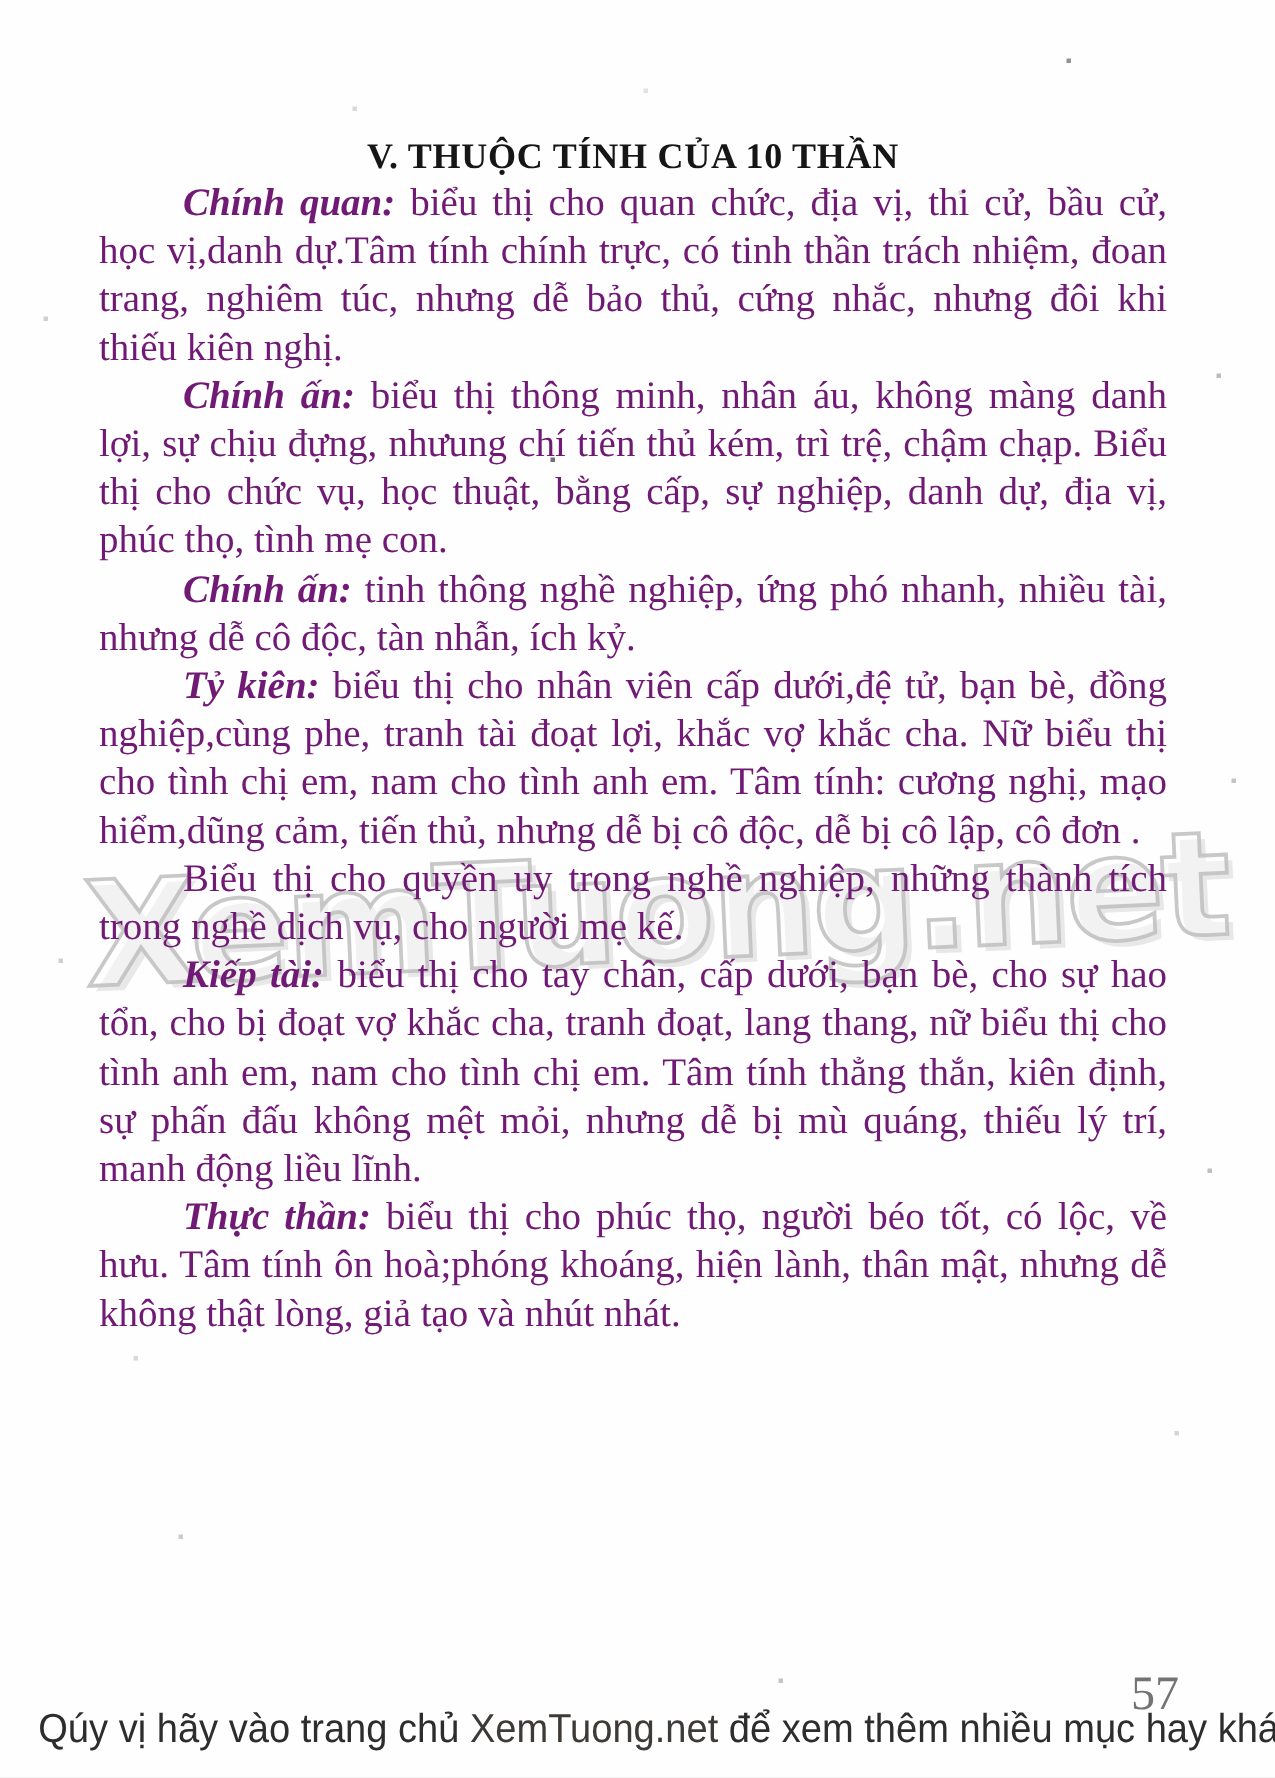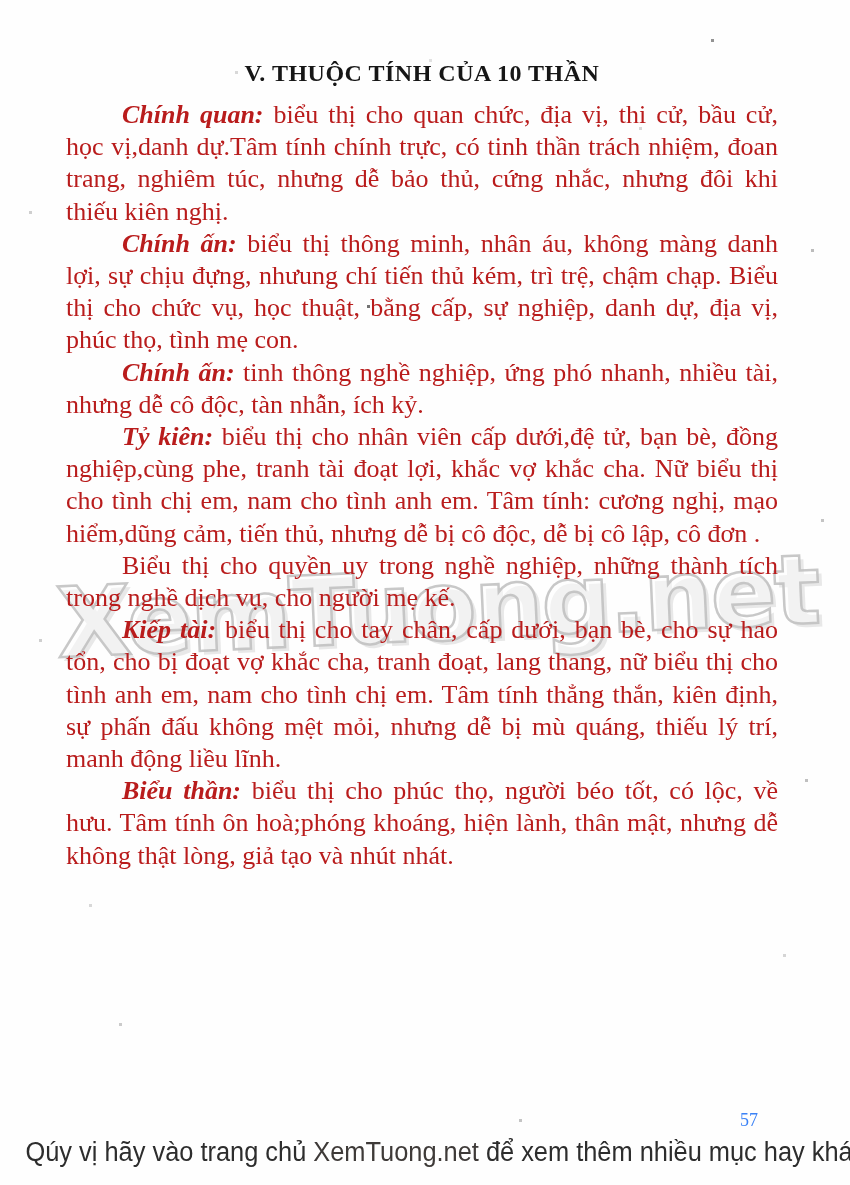"V. THUỘC TÍNH CỦA 10" .title { padding-top: 60px -> 92px }
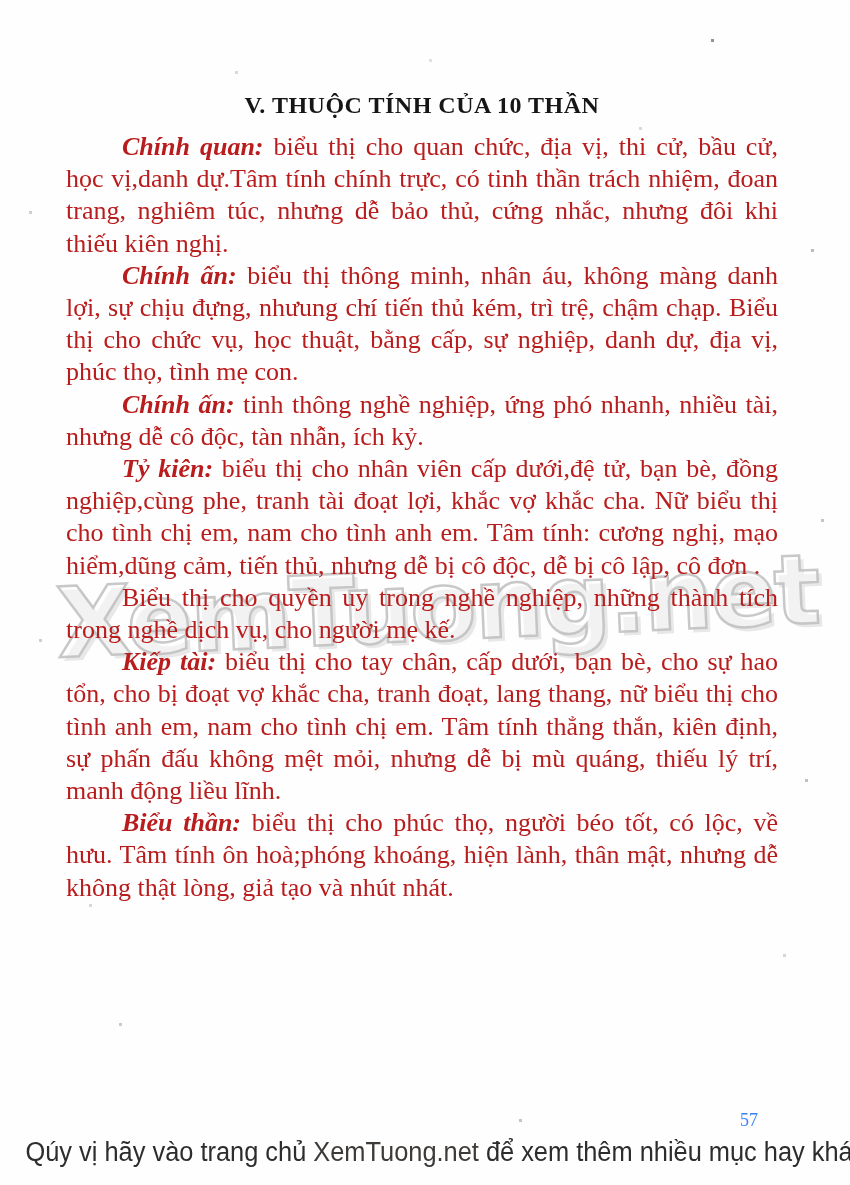"Chính quan: biểu thị cho" .content { color: #b91c1c -> #701a75; margin-top: 12px -> 0 }
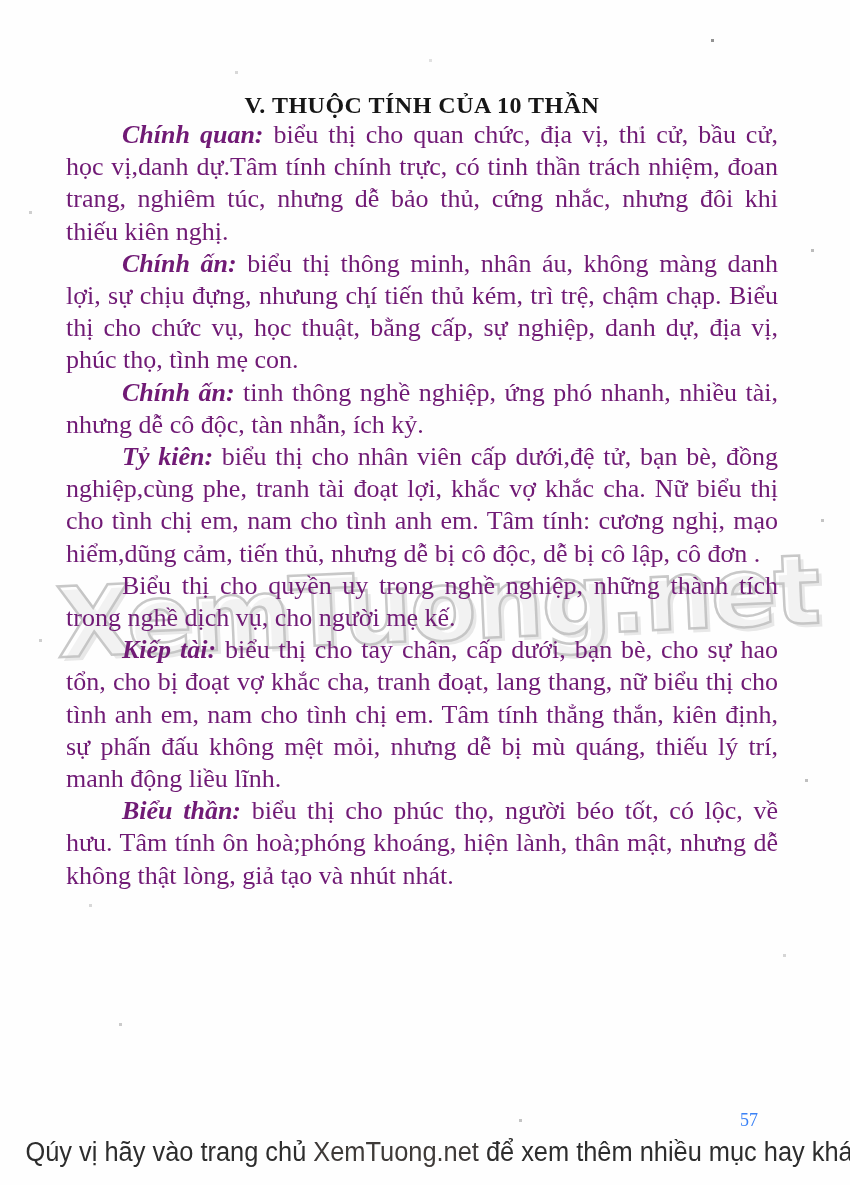"Biểu thần:" span.lead { text: Biểu -> Thực }
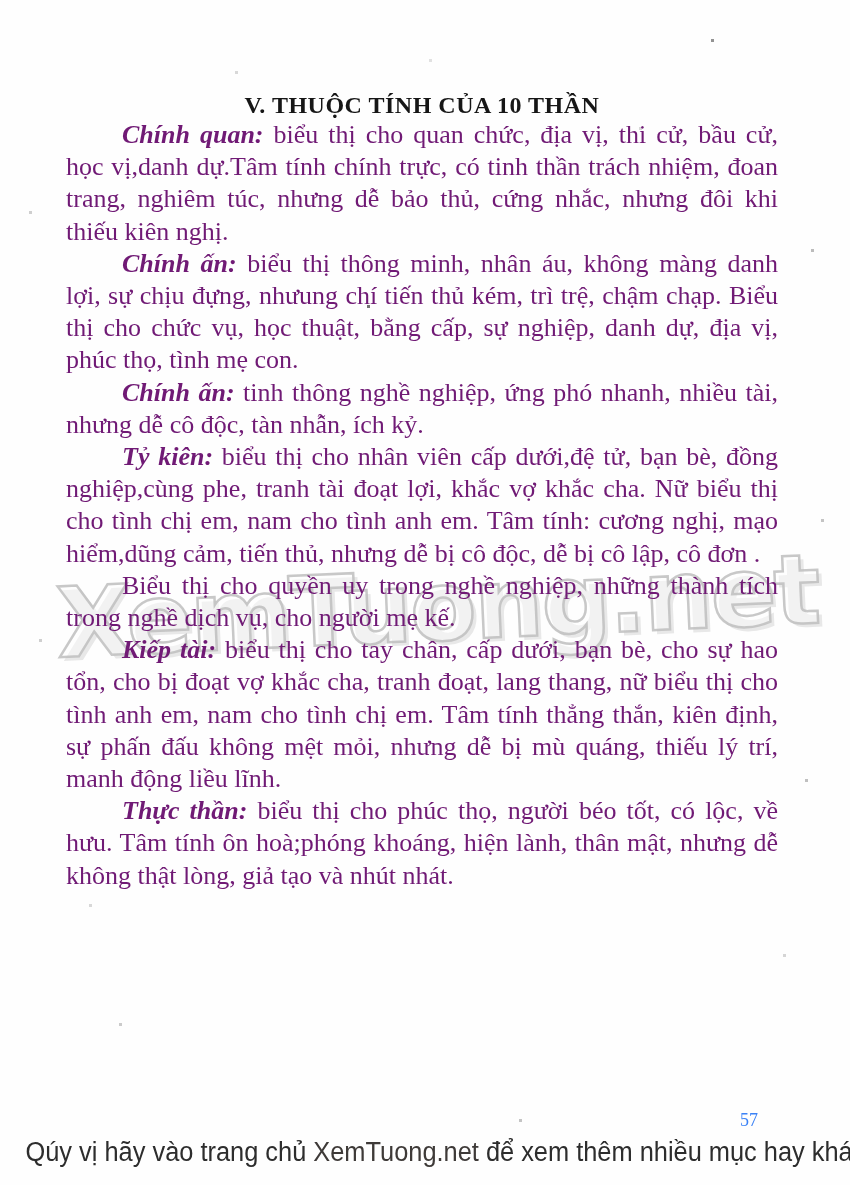"57" .page-number { color: #3b82f6 -> #737373; font-size: 18px -> 32px; right: 92px -> 64px }
